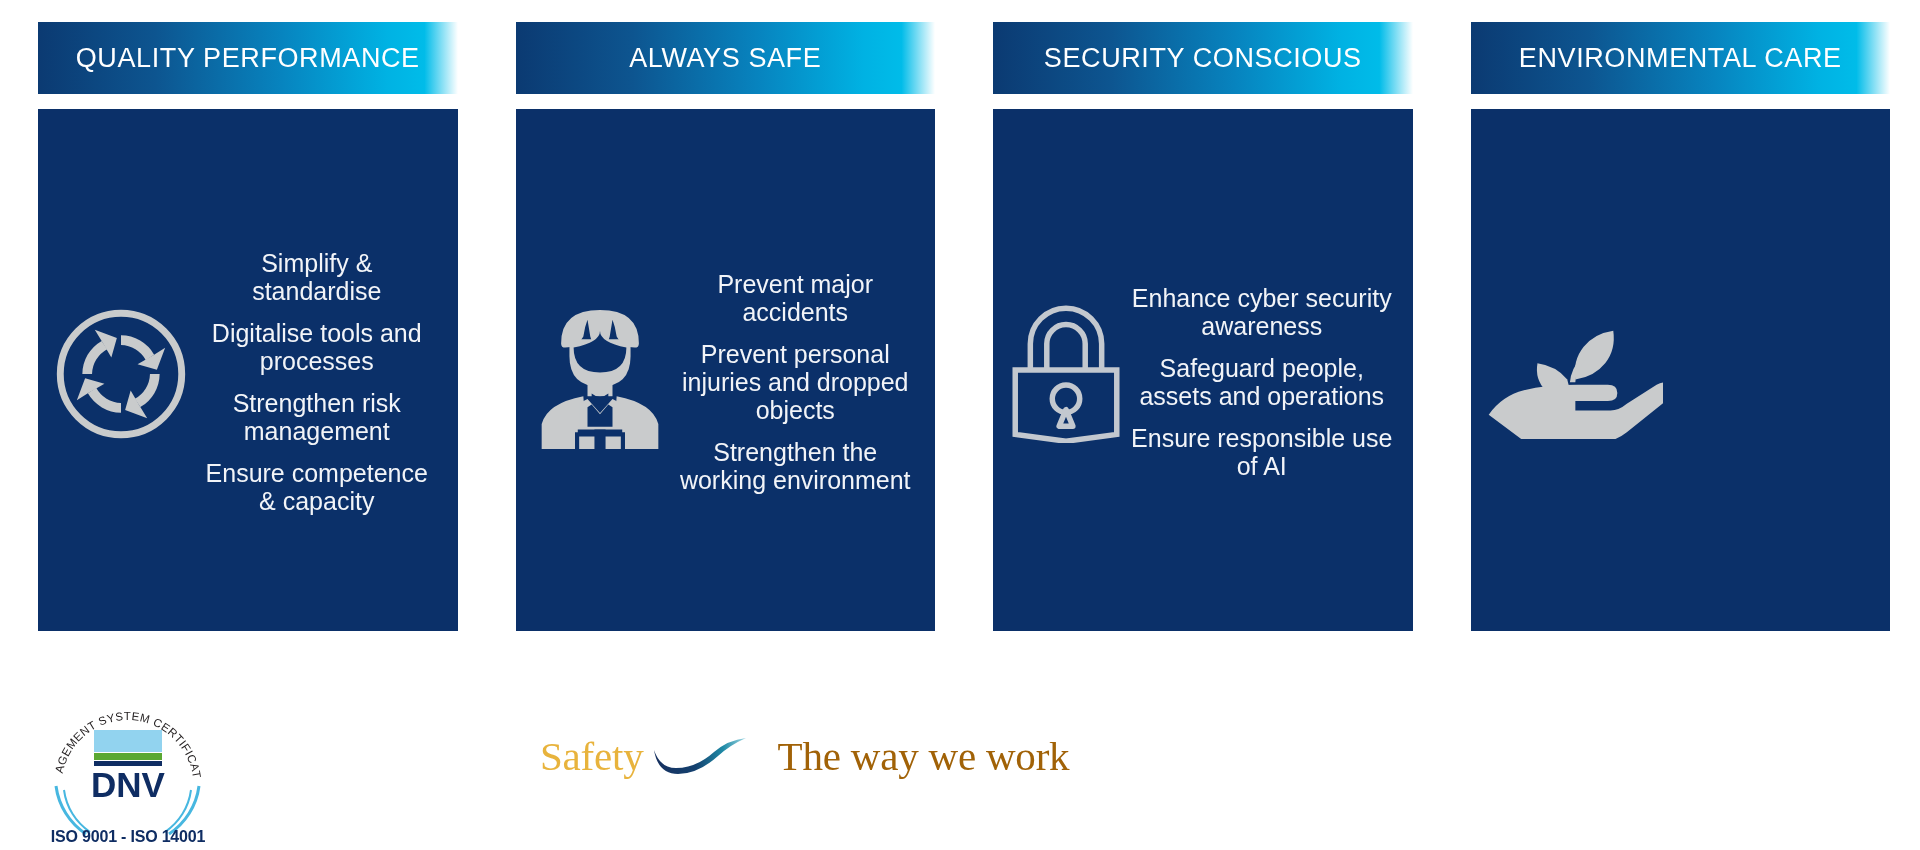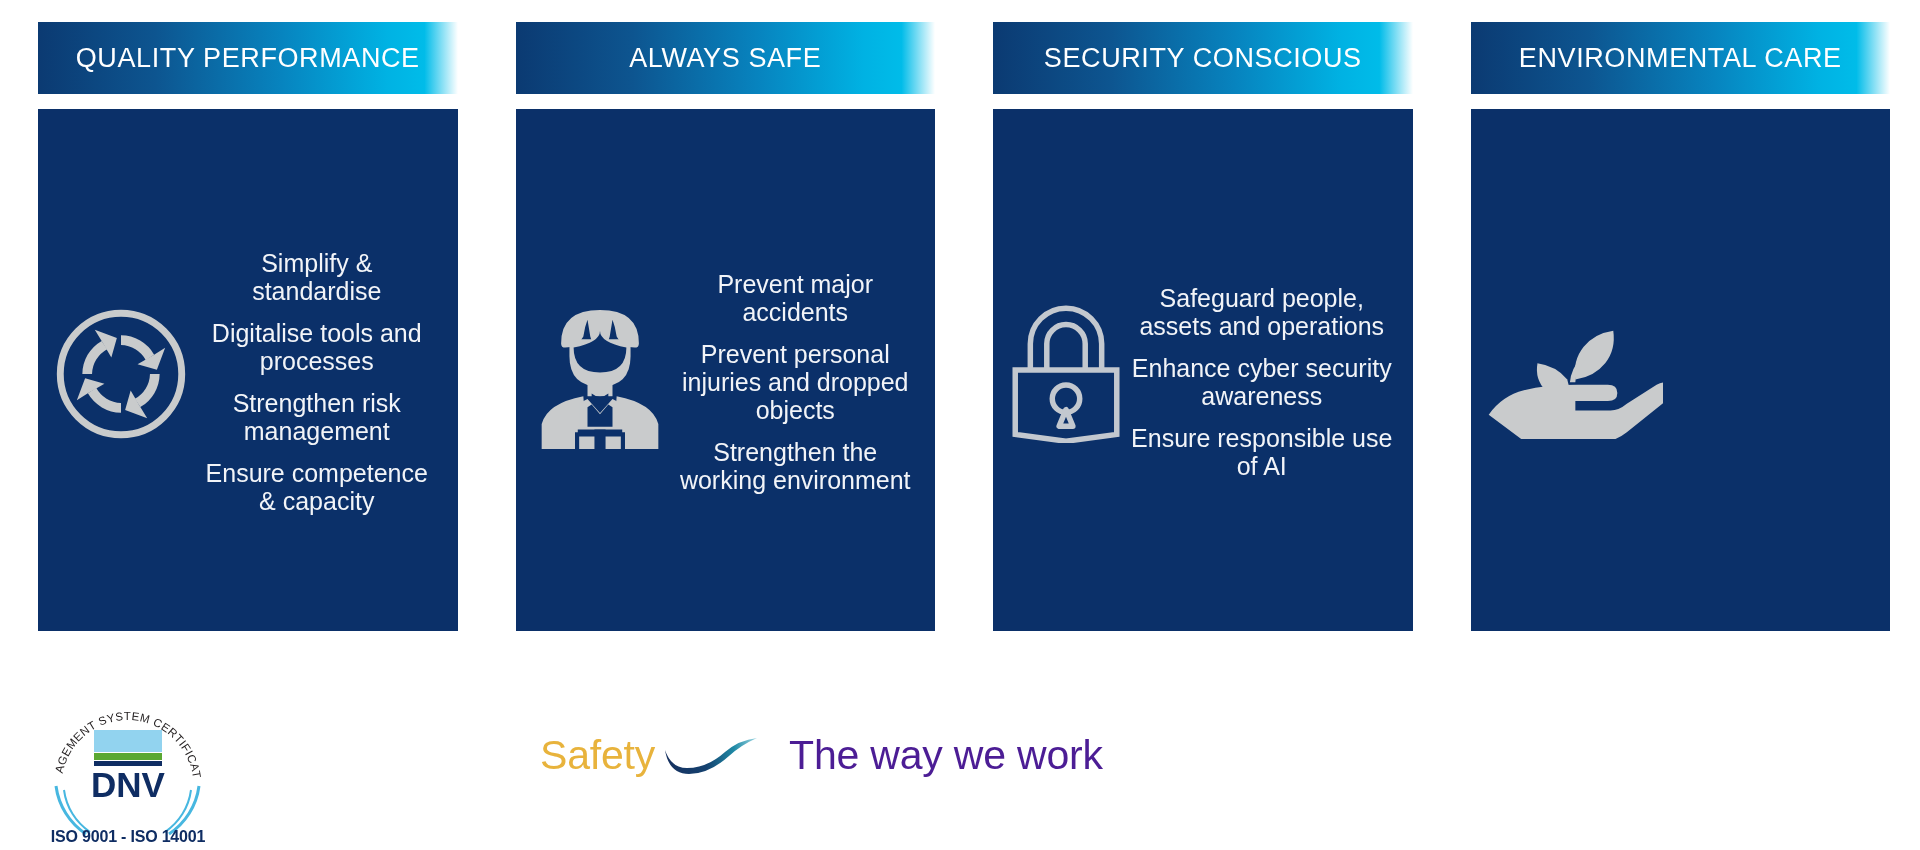"Safeguard people, assets and operations" div.pillar-point { order: before "Enhance cyber security awareness" -> after "Enhance cyber security awareness" }
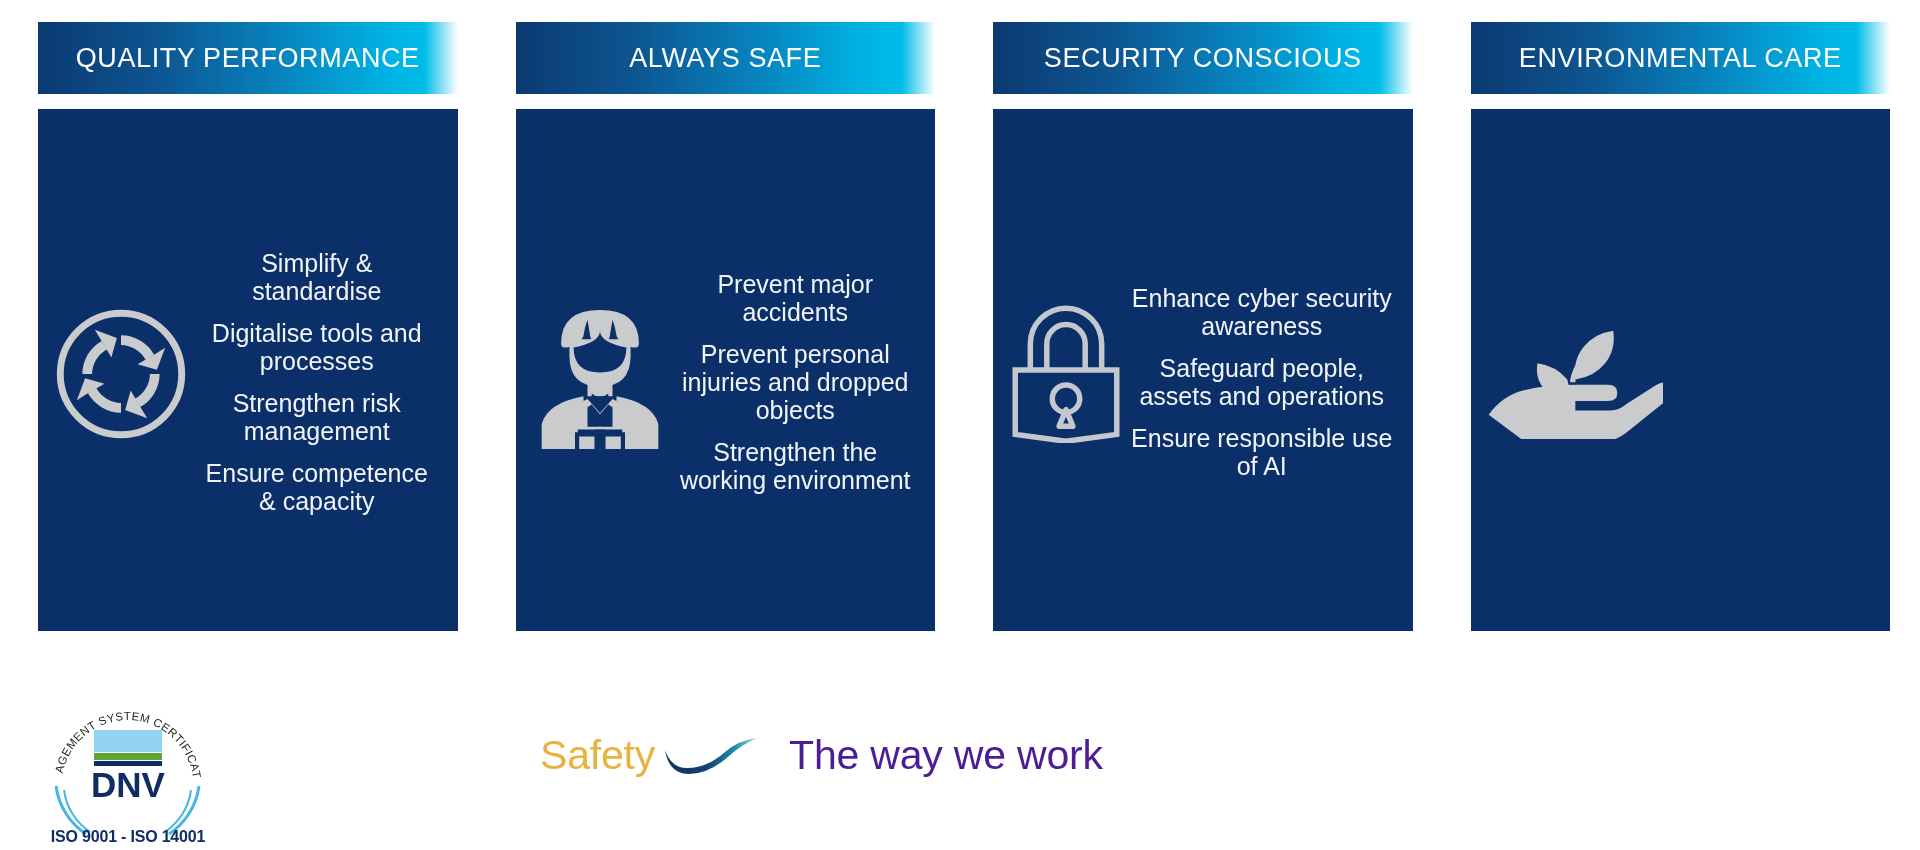"Safety" .tagline { font-family: none -> Liberation Serif, serif }
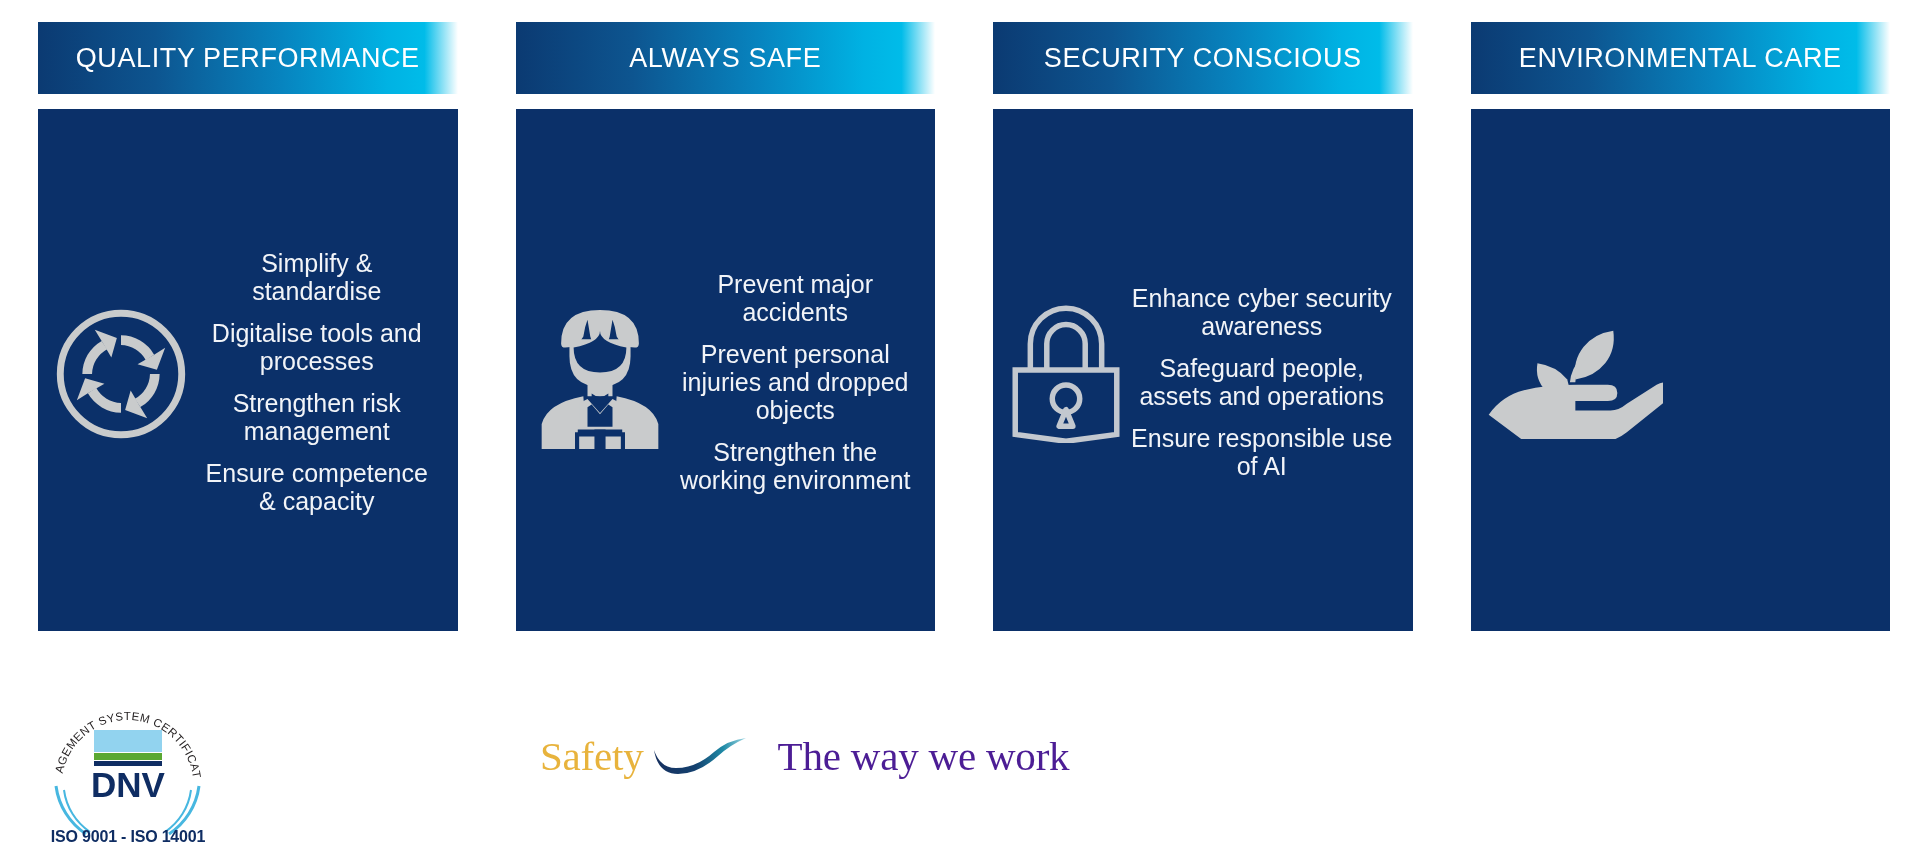"The way we work" .tag-way { color: #4c1d95 -> #a16207 }
